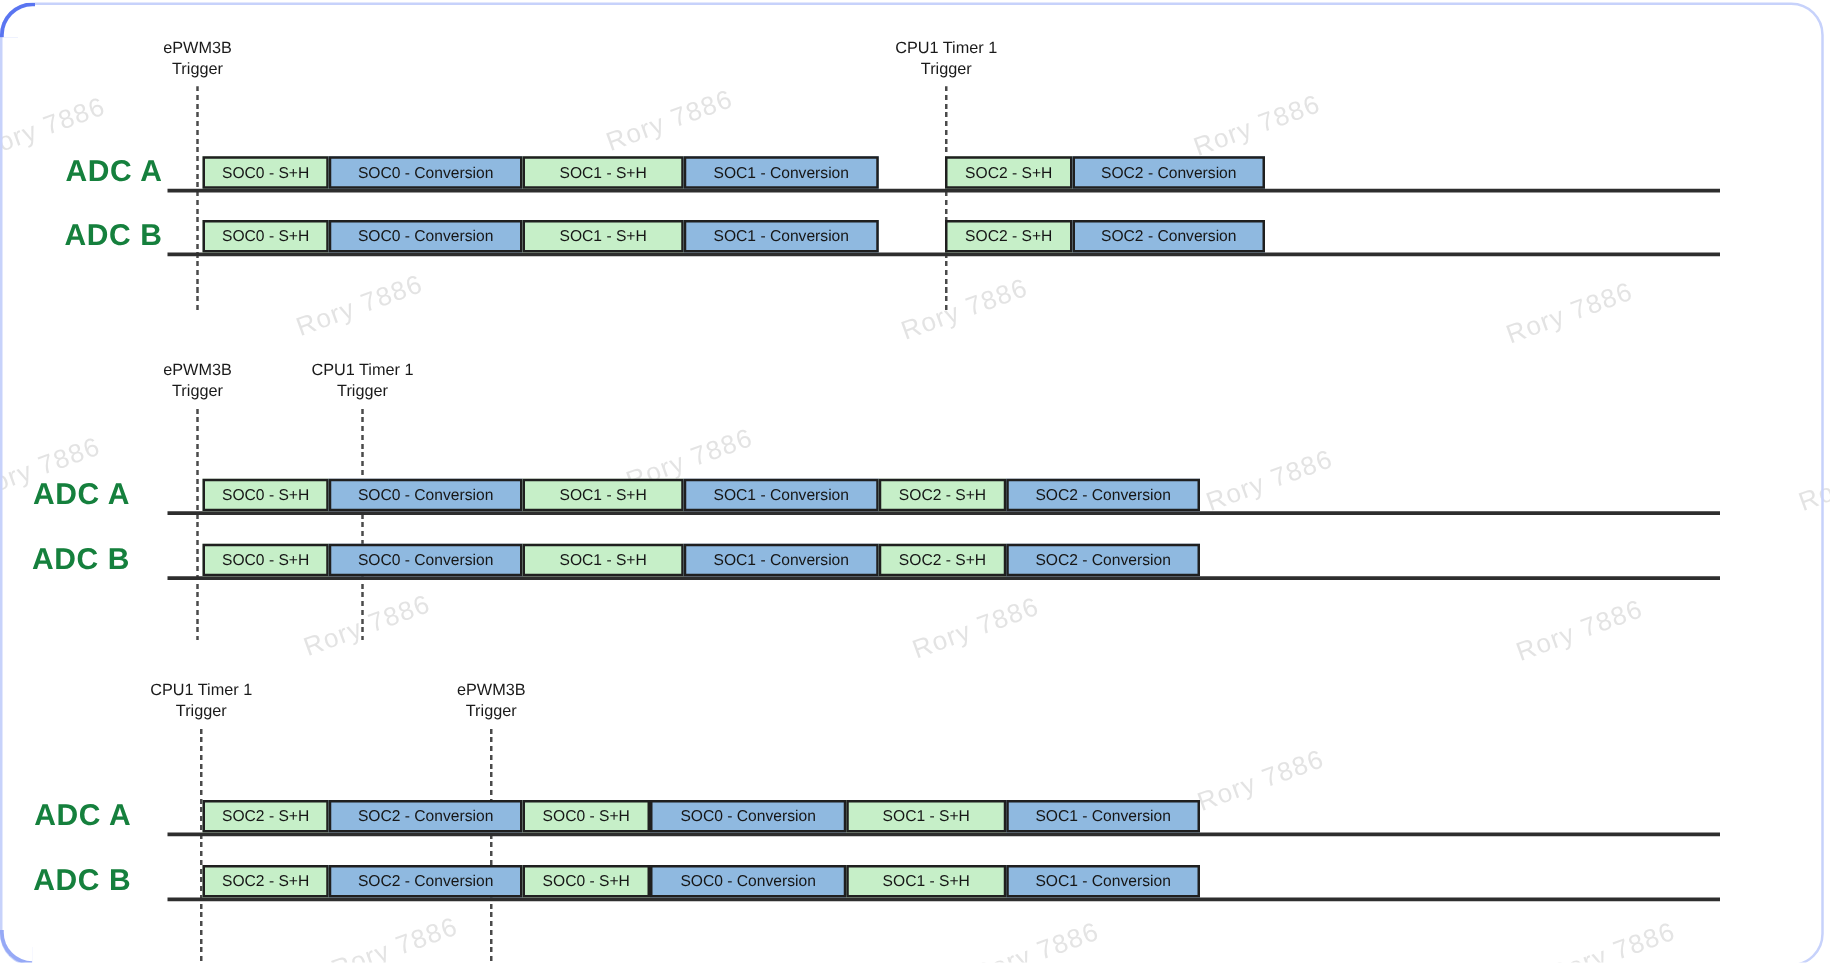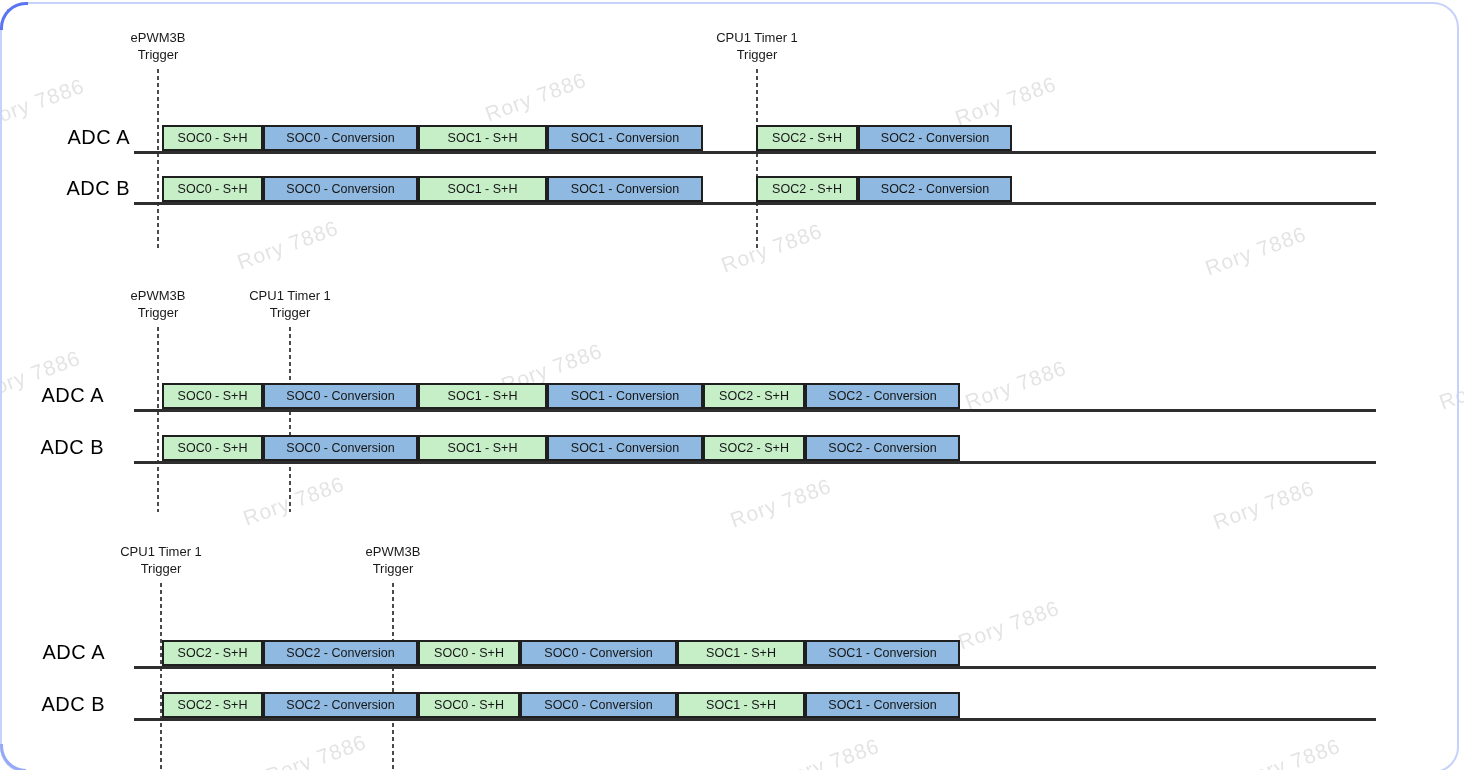"ADC A" .adc-label { color: #000000 -> #15803d; font-size: 20px -> 24px; font-weight: 400 -> 700 }
